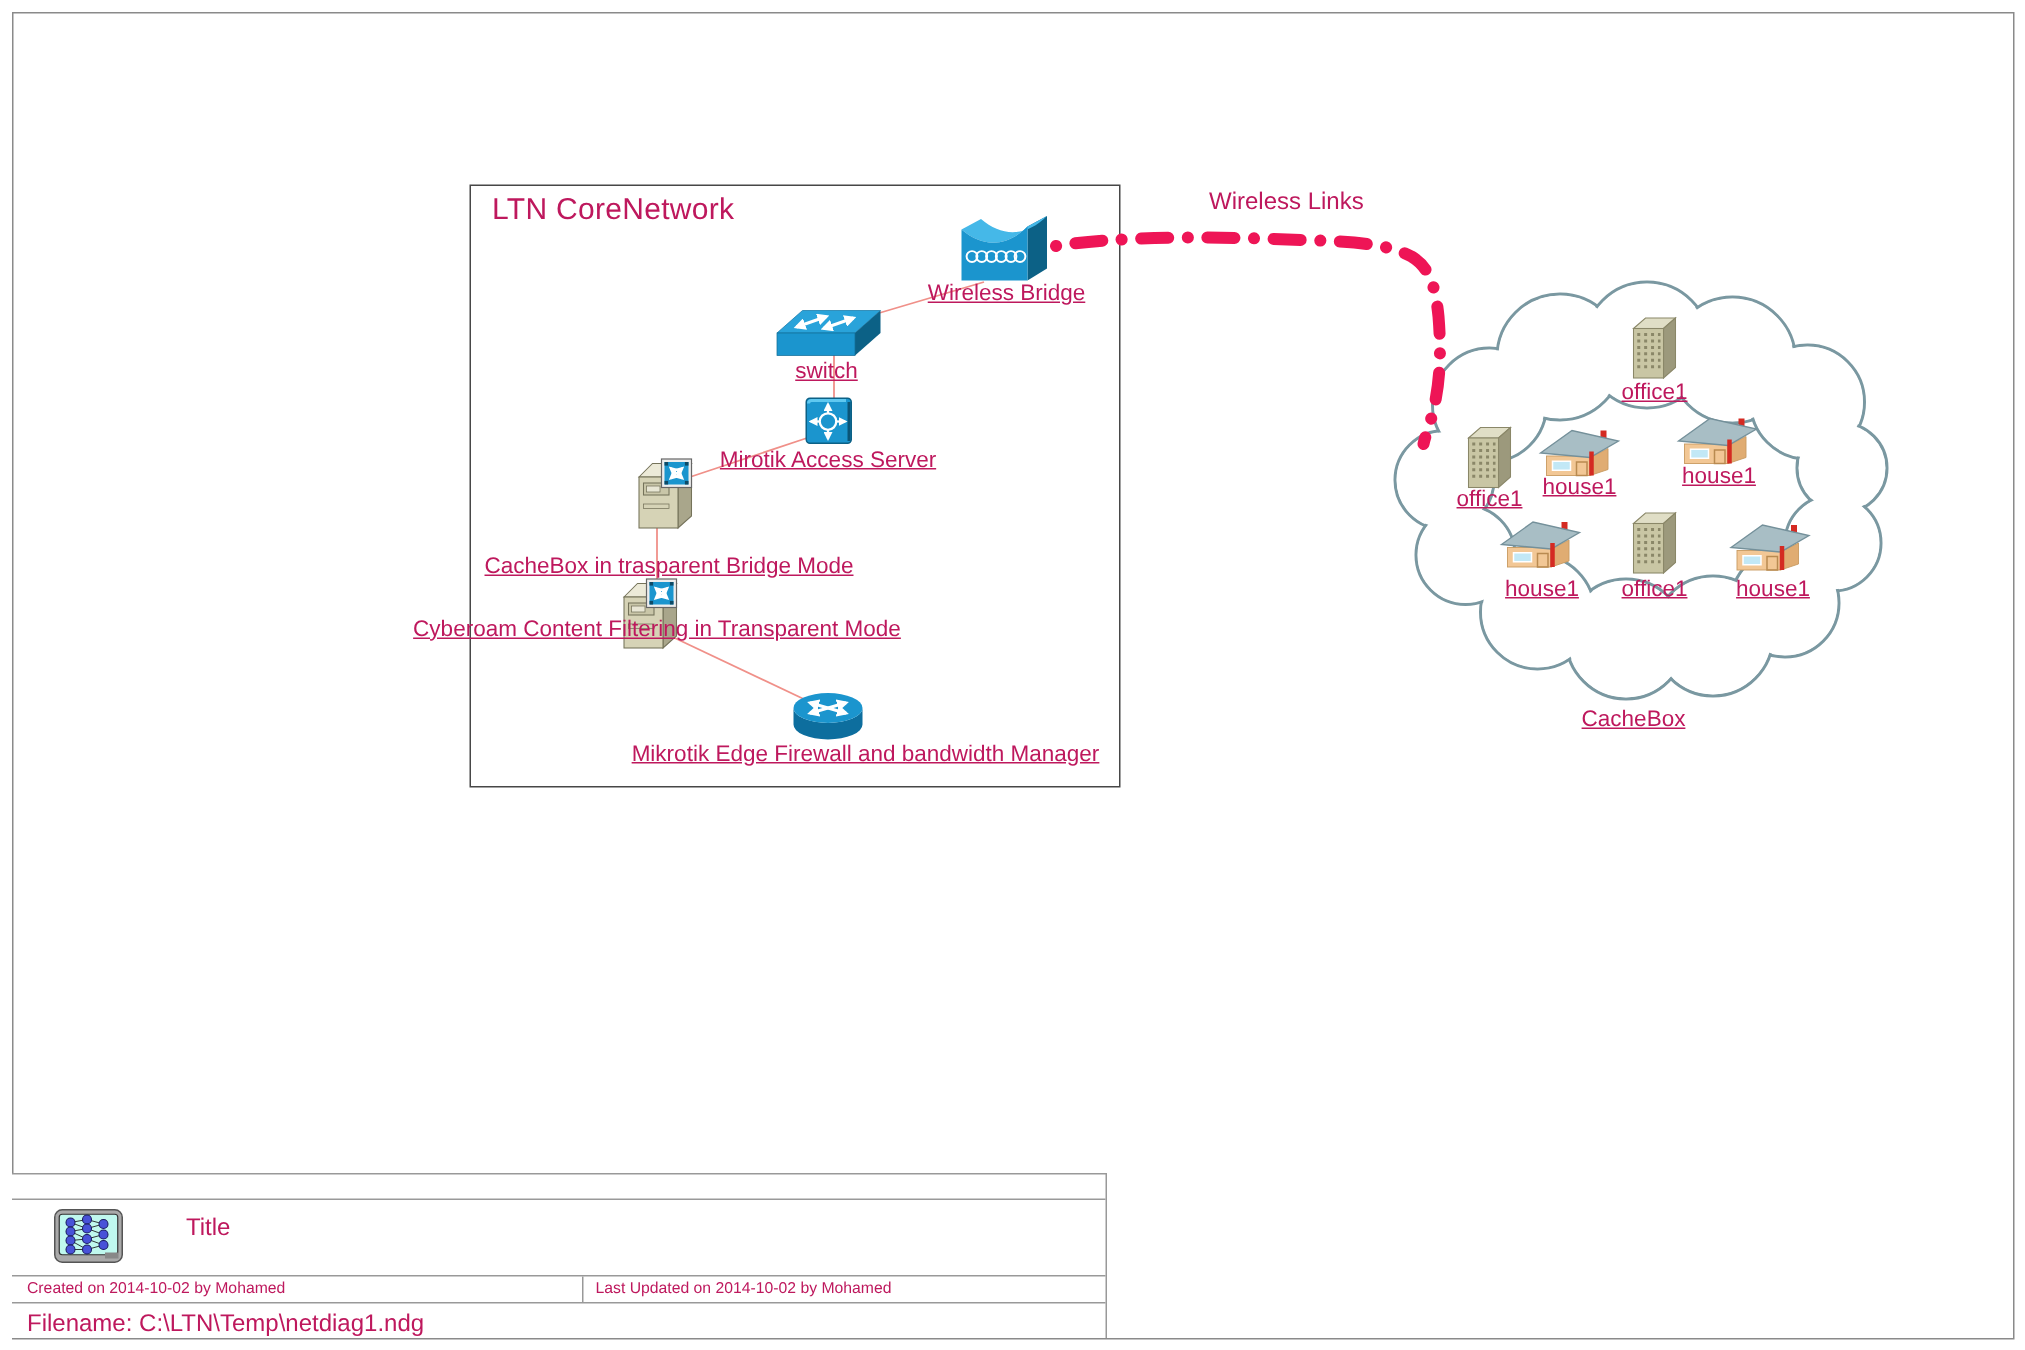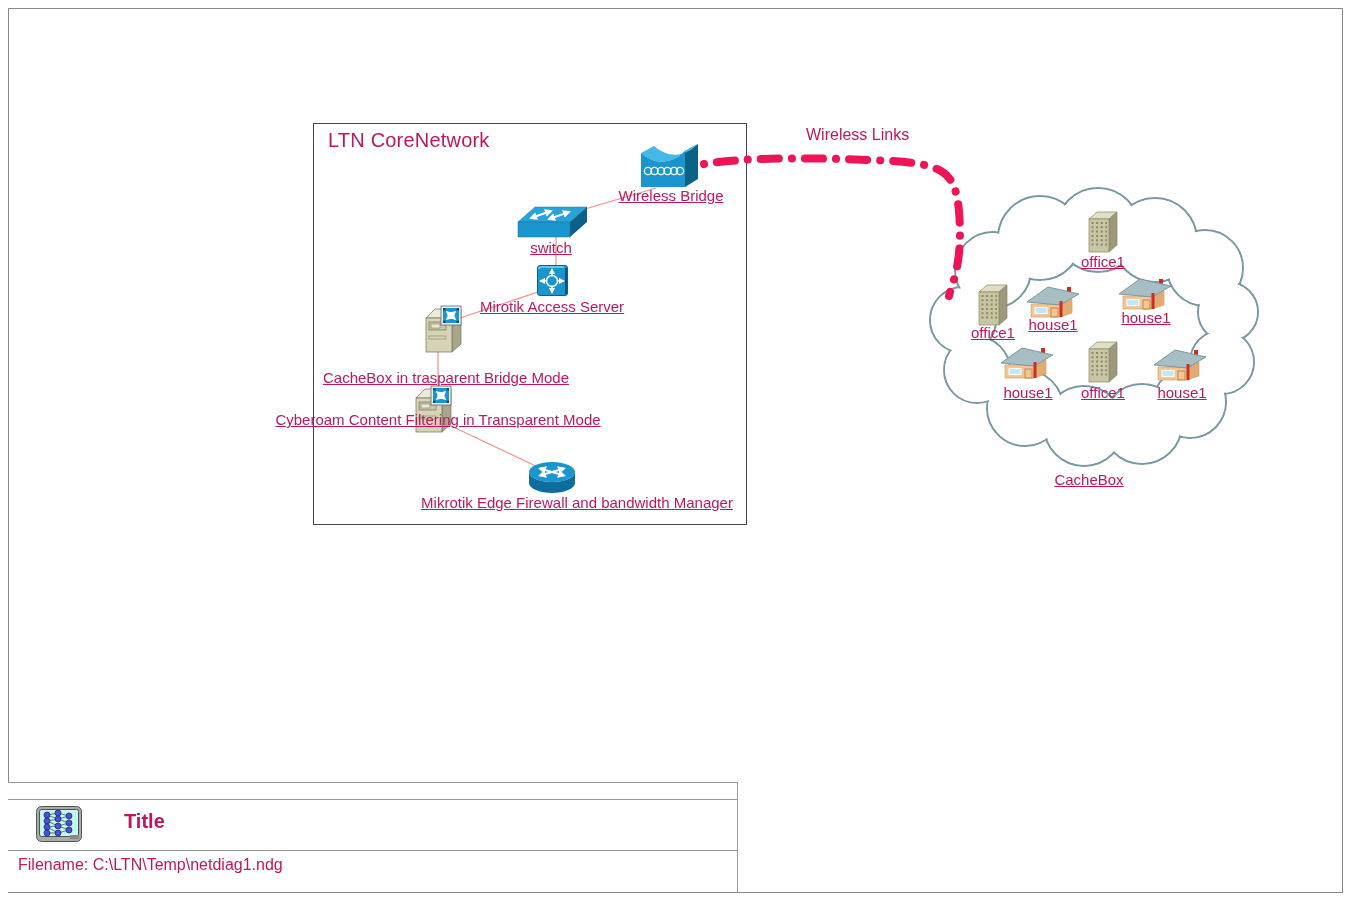"Title" #tb-title-text { font-size: 20px -> 16px; font-weight: bold -> normal }
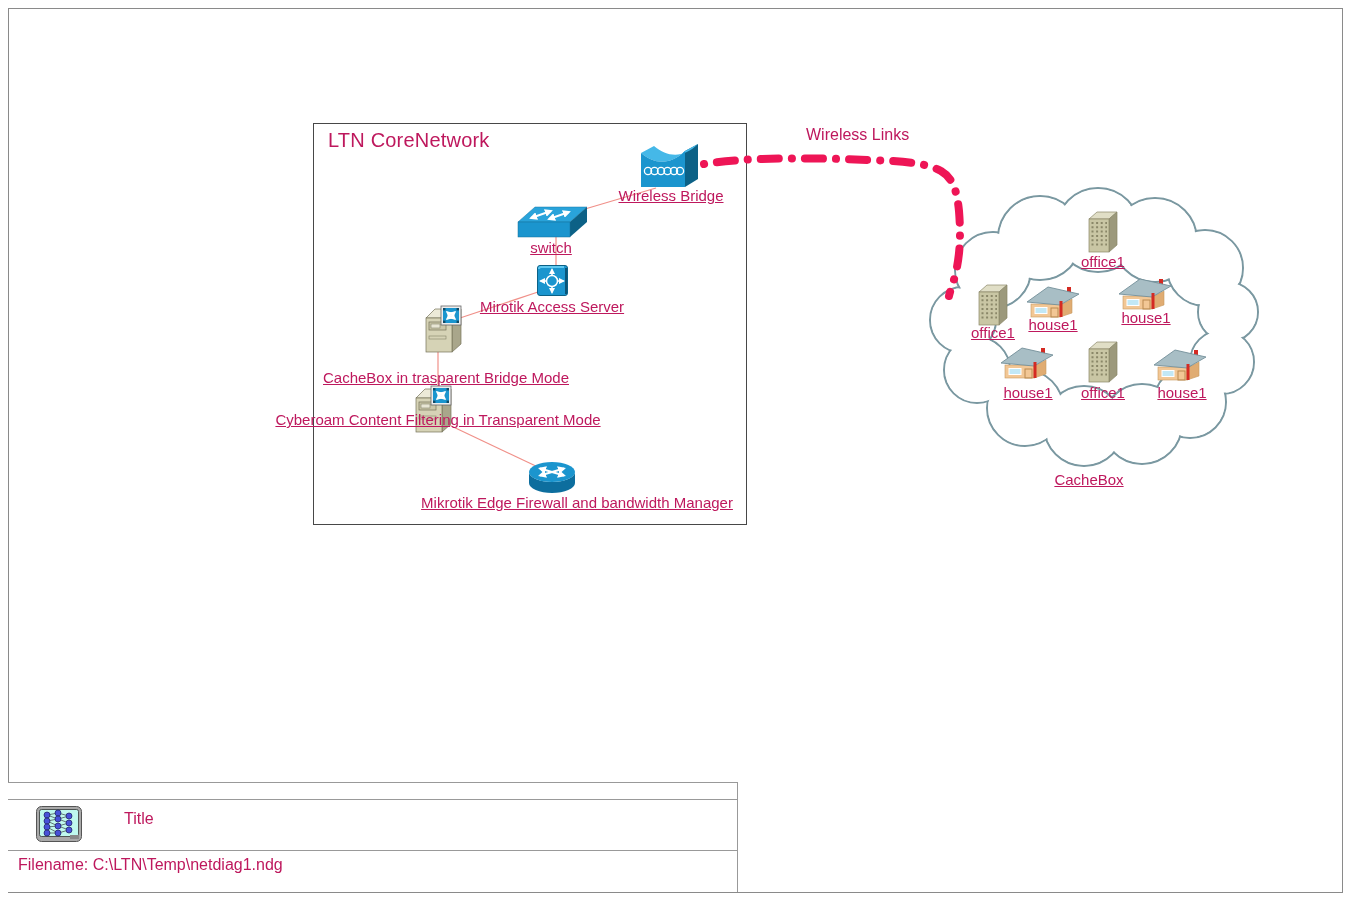"Created on 2014-10-02 by Mohamed" div { html: none -> <div> <div>Created on 2014-10-02 by Mohamed</div> <div>Last Updated on 2014-10-02 by Mohamed</div> </div> }
